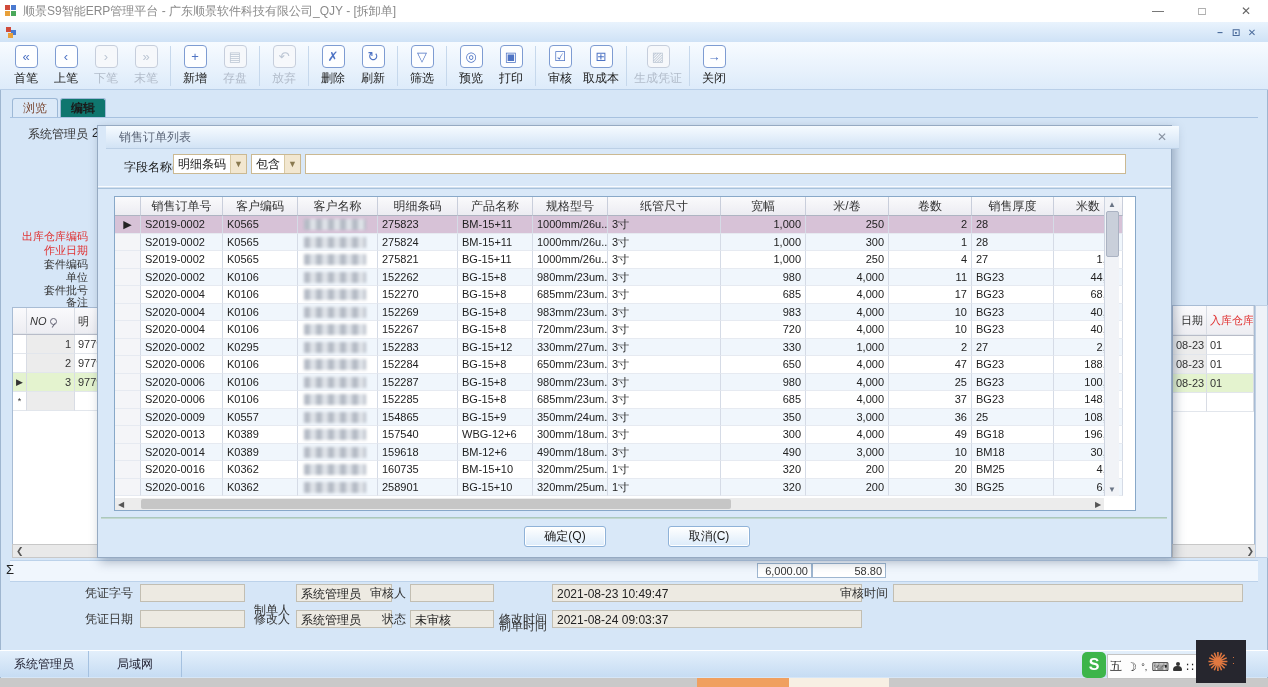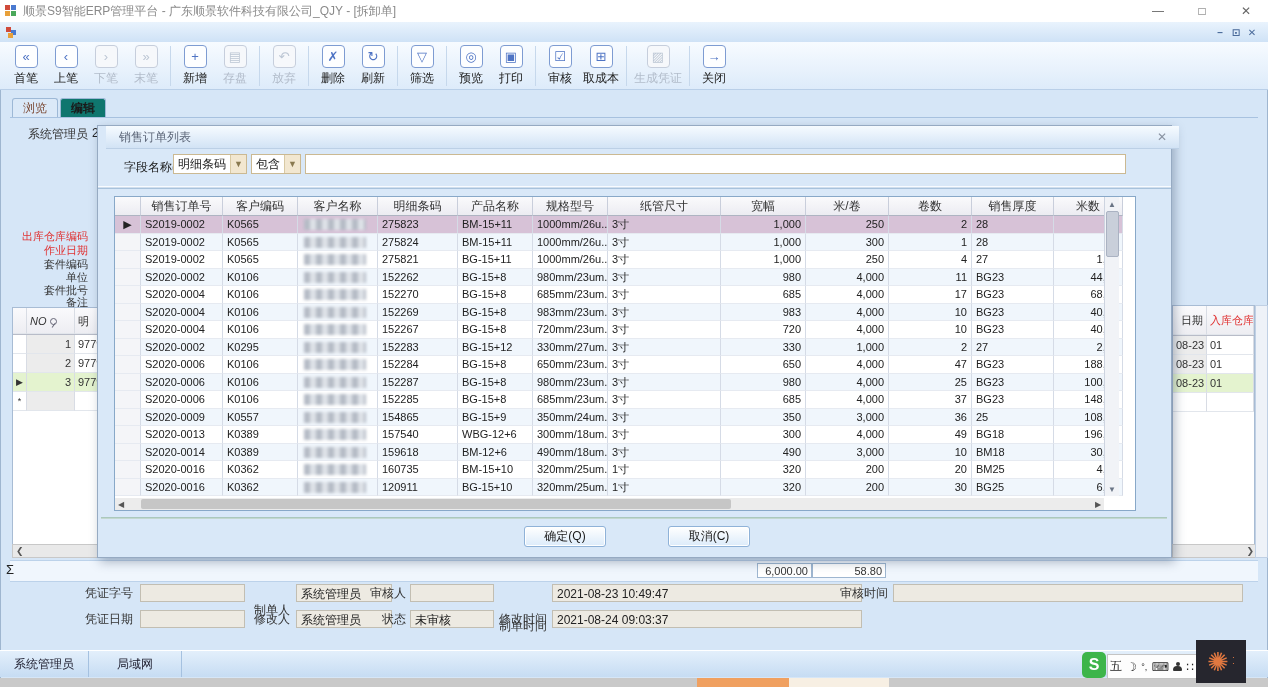"120911" div.mcell { text: 120911 -> 258901 }
